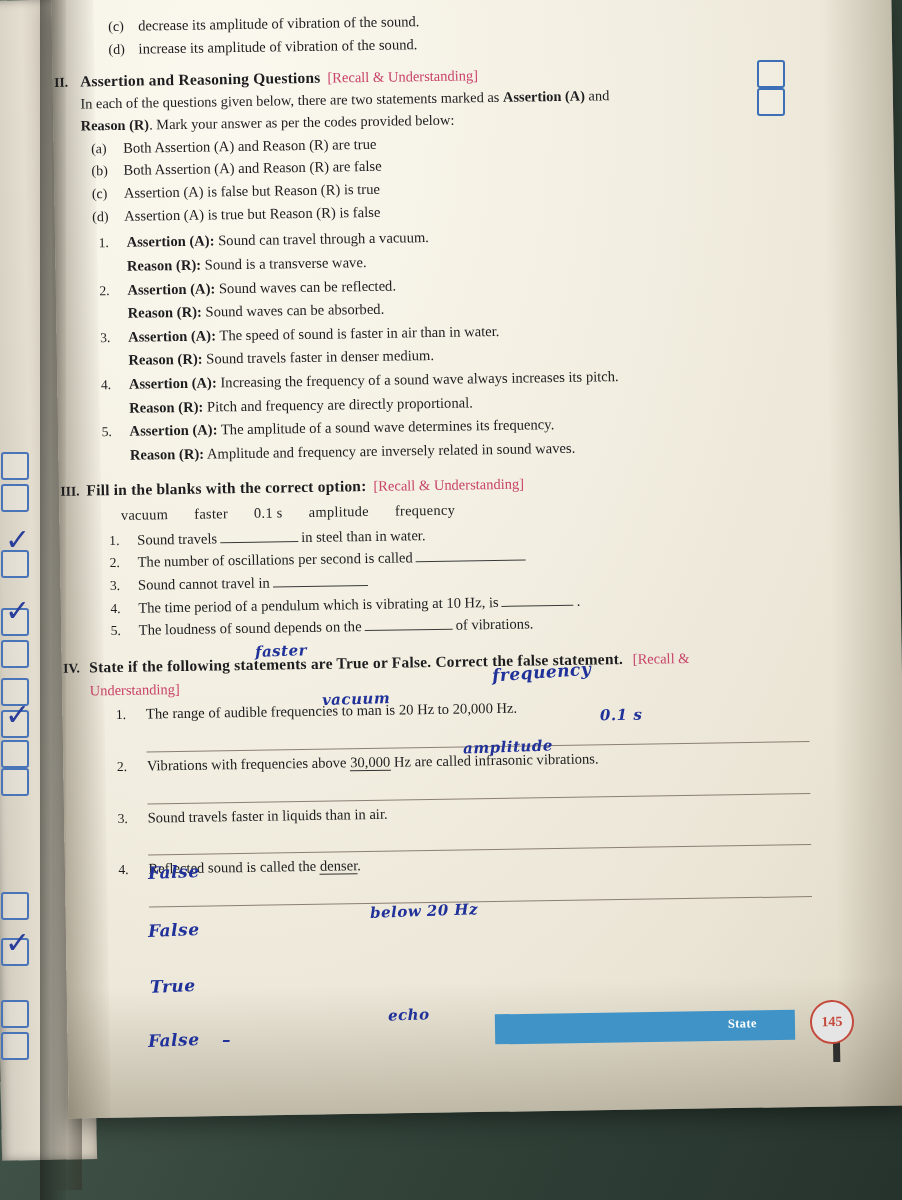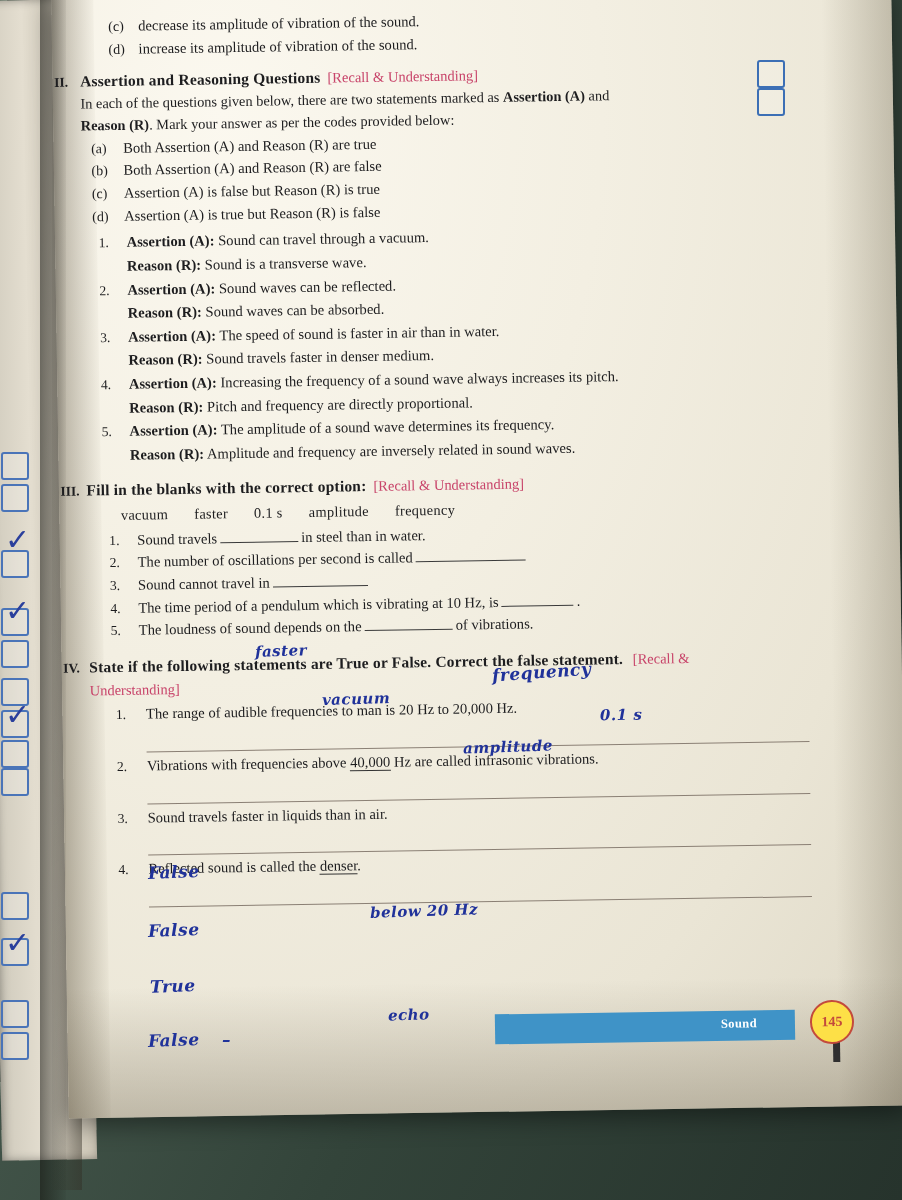"40,000" span.underline-word { text: 40,000 -> 30,000 }
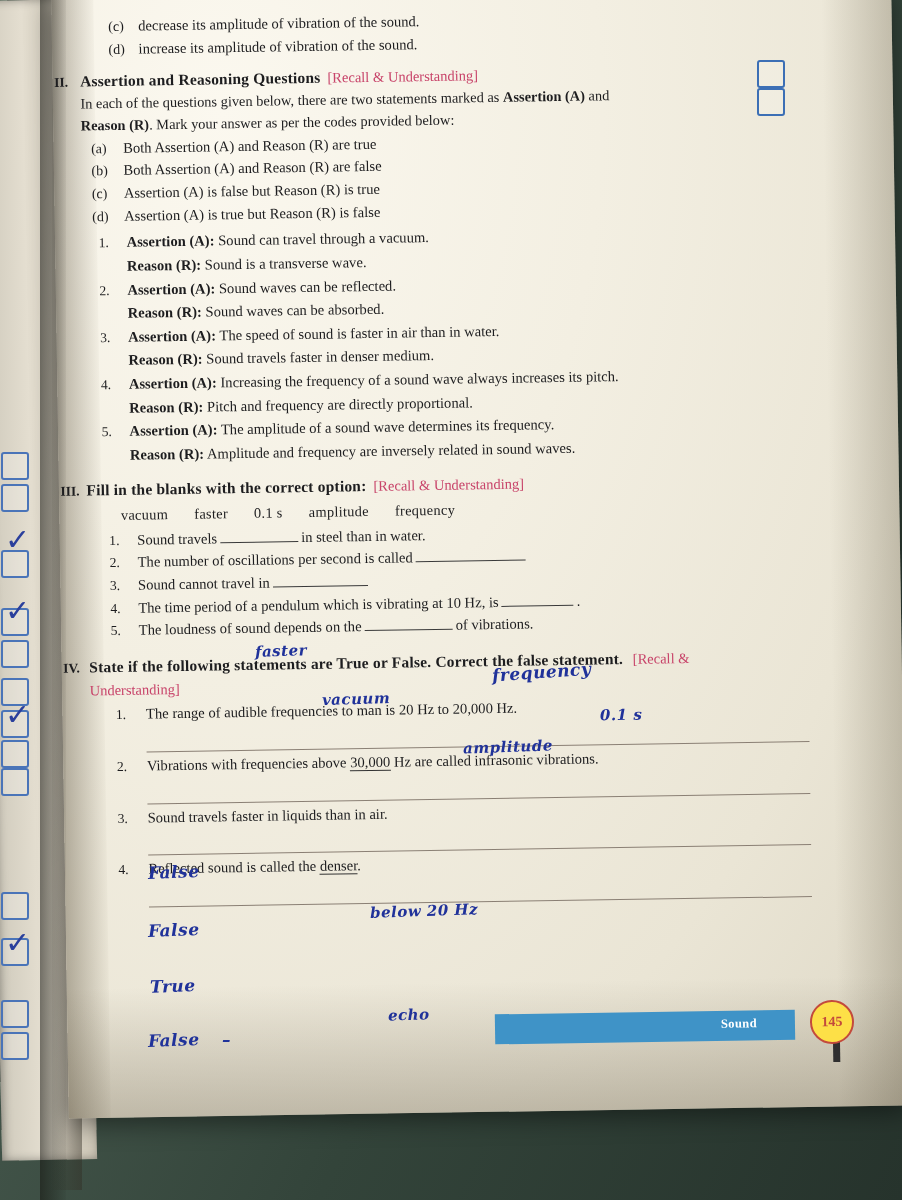"Sound" div.footer-label { text: Sound -> State }
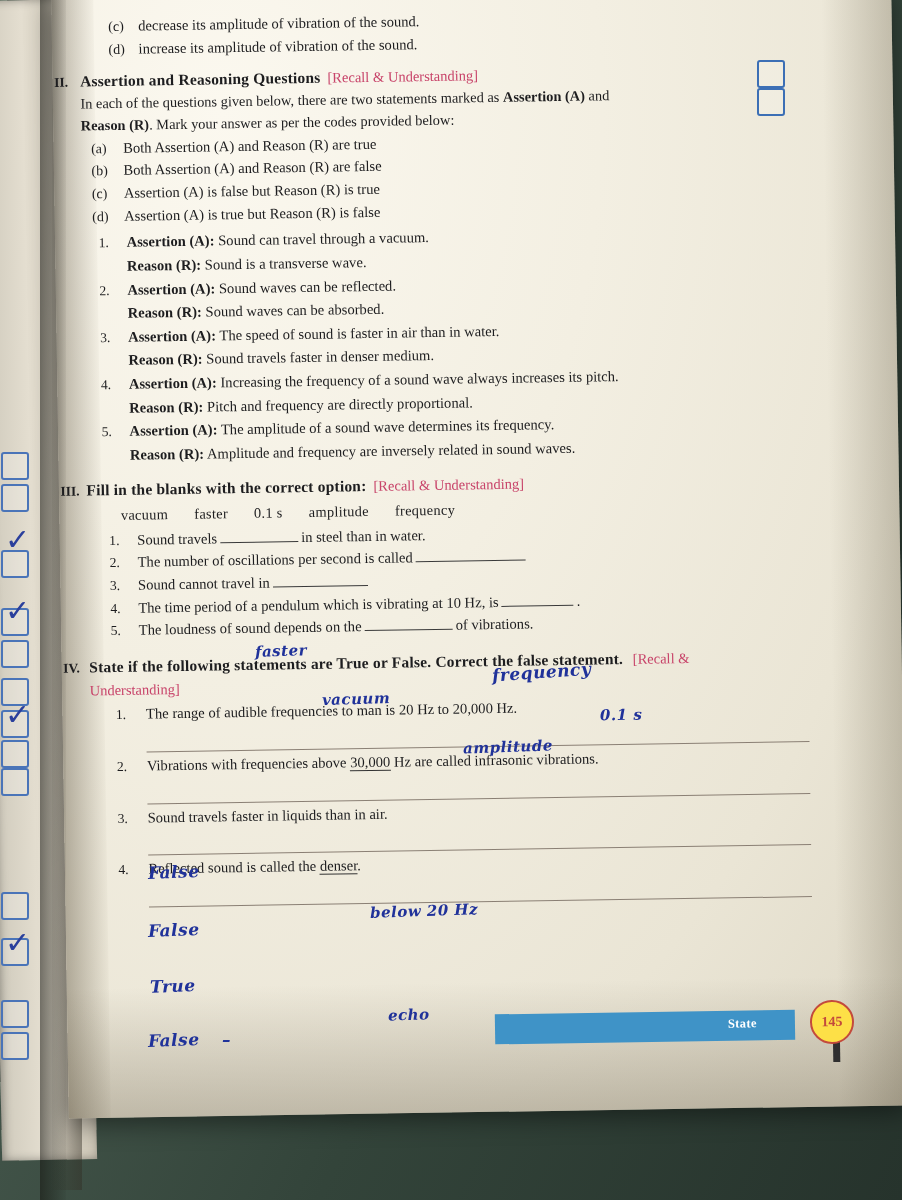"145" .page-num { background: #fde047 -> #e5e5e5 }
